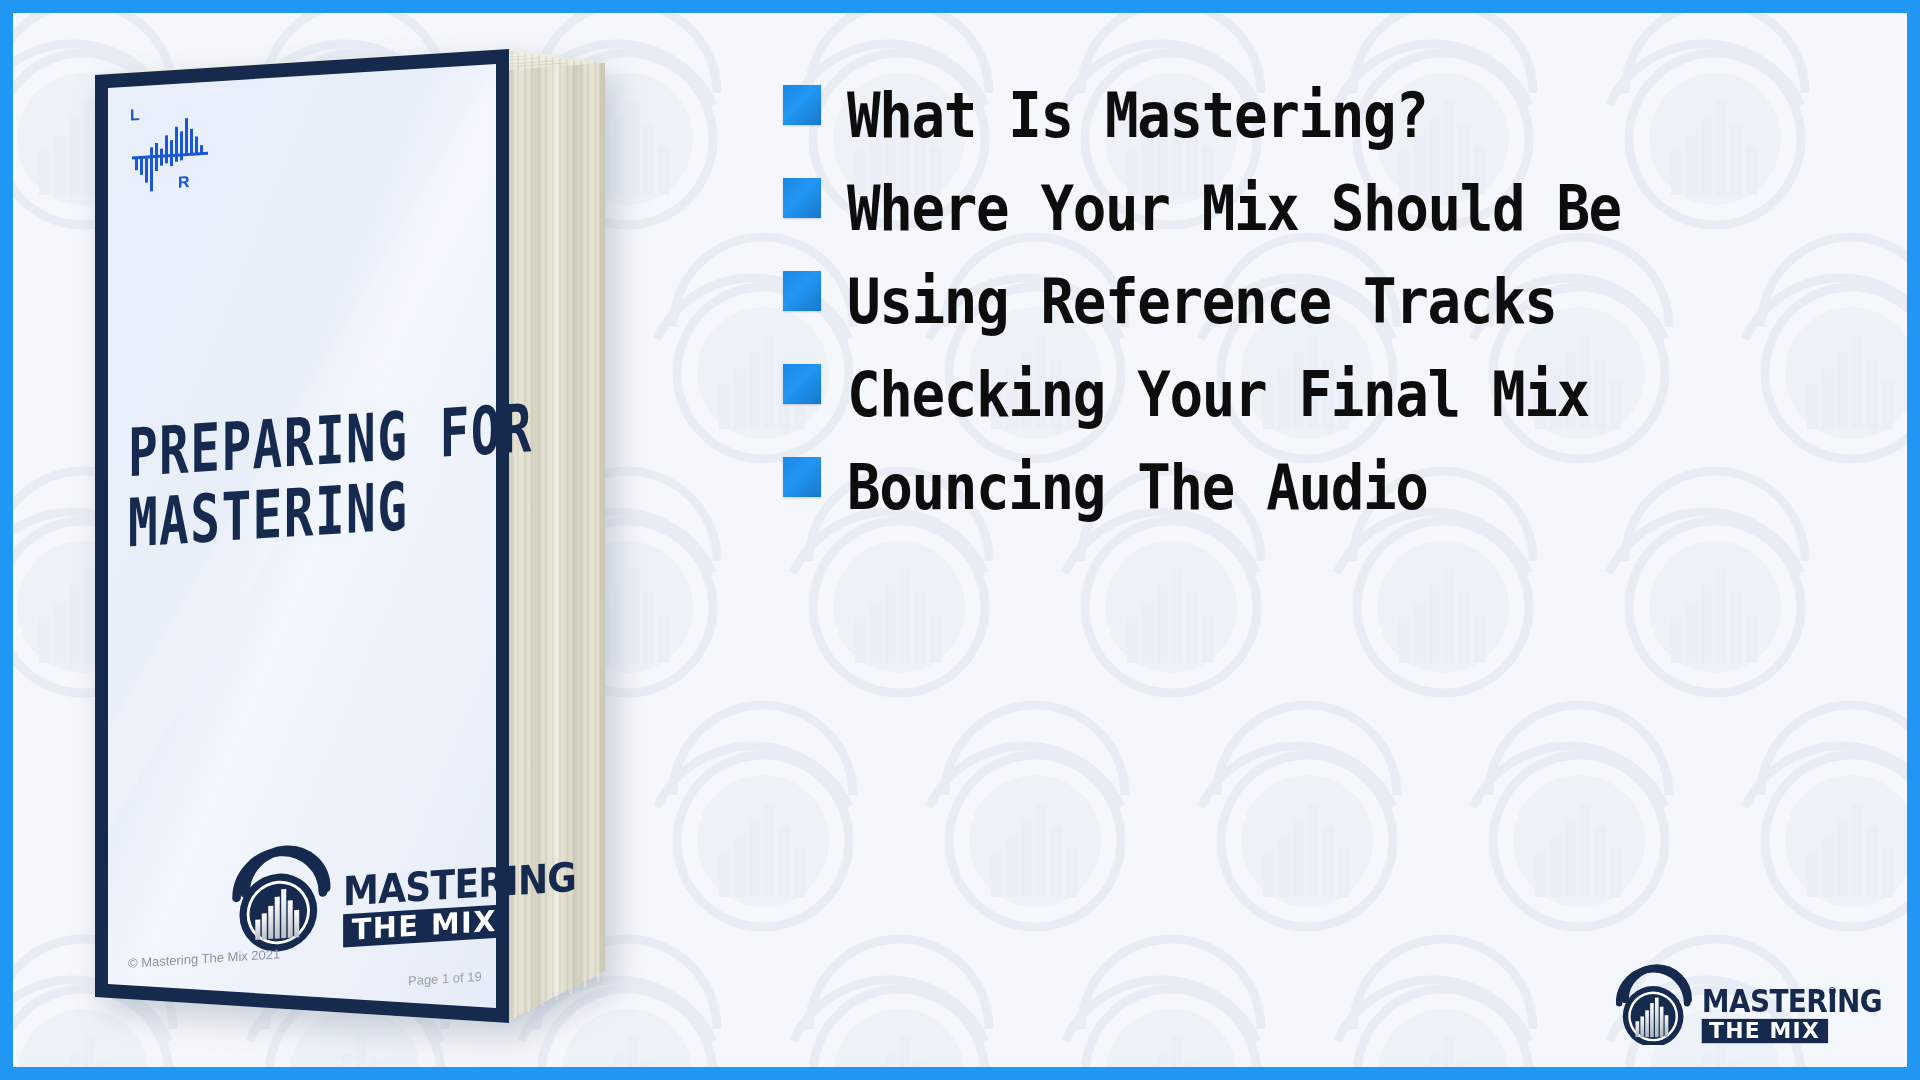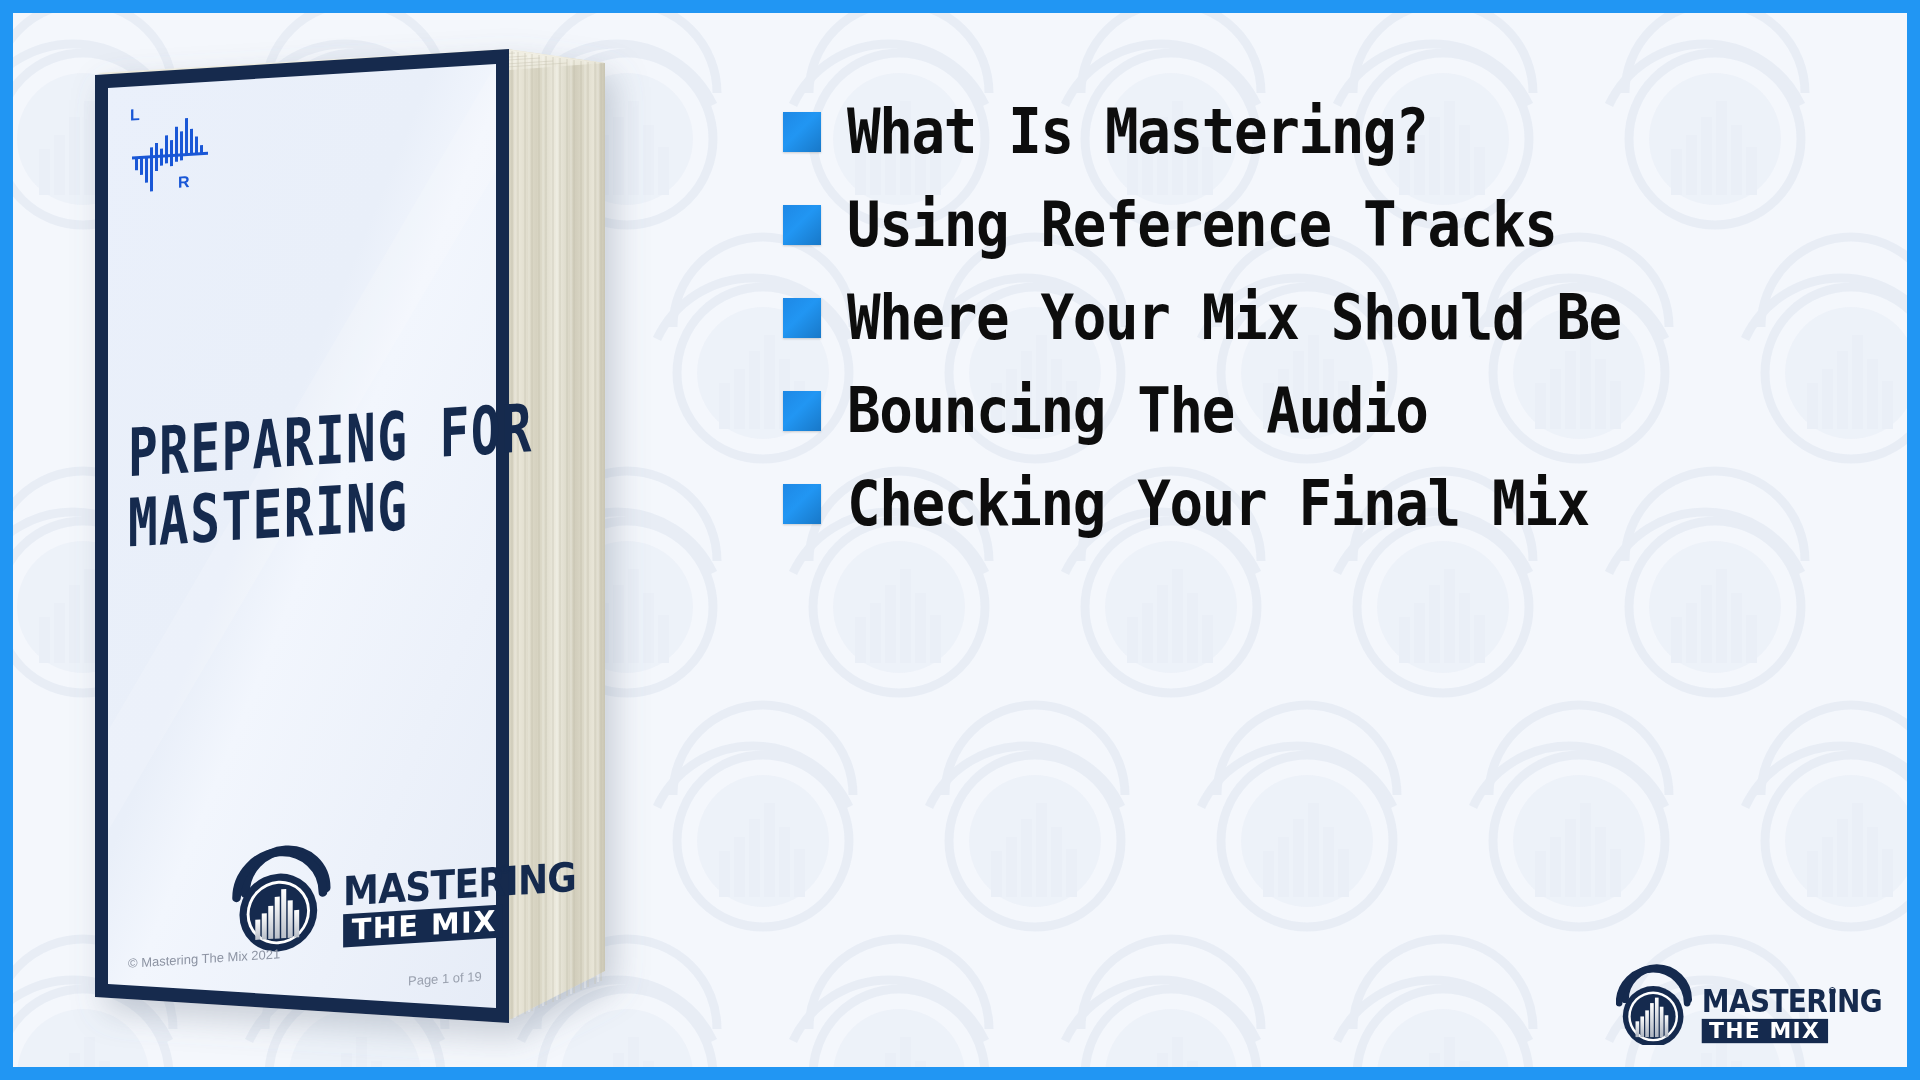"What Is Mastering?" .list-item { align-items: center -> flex-start }
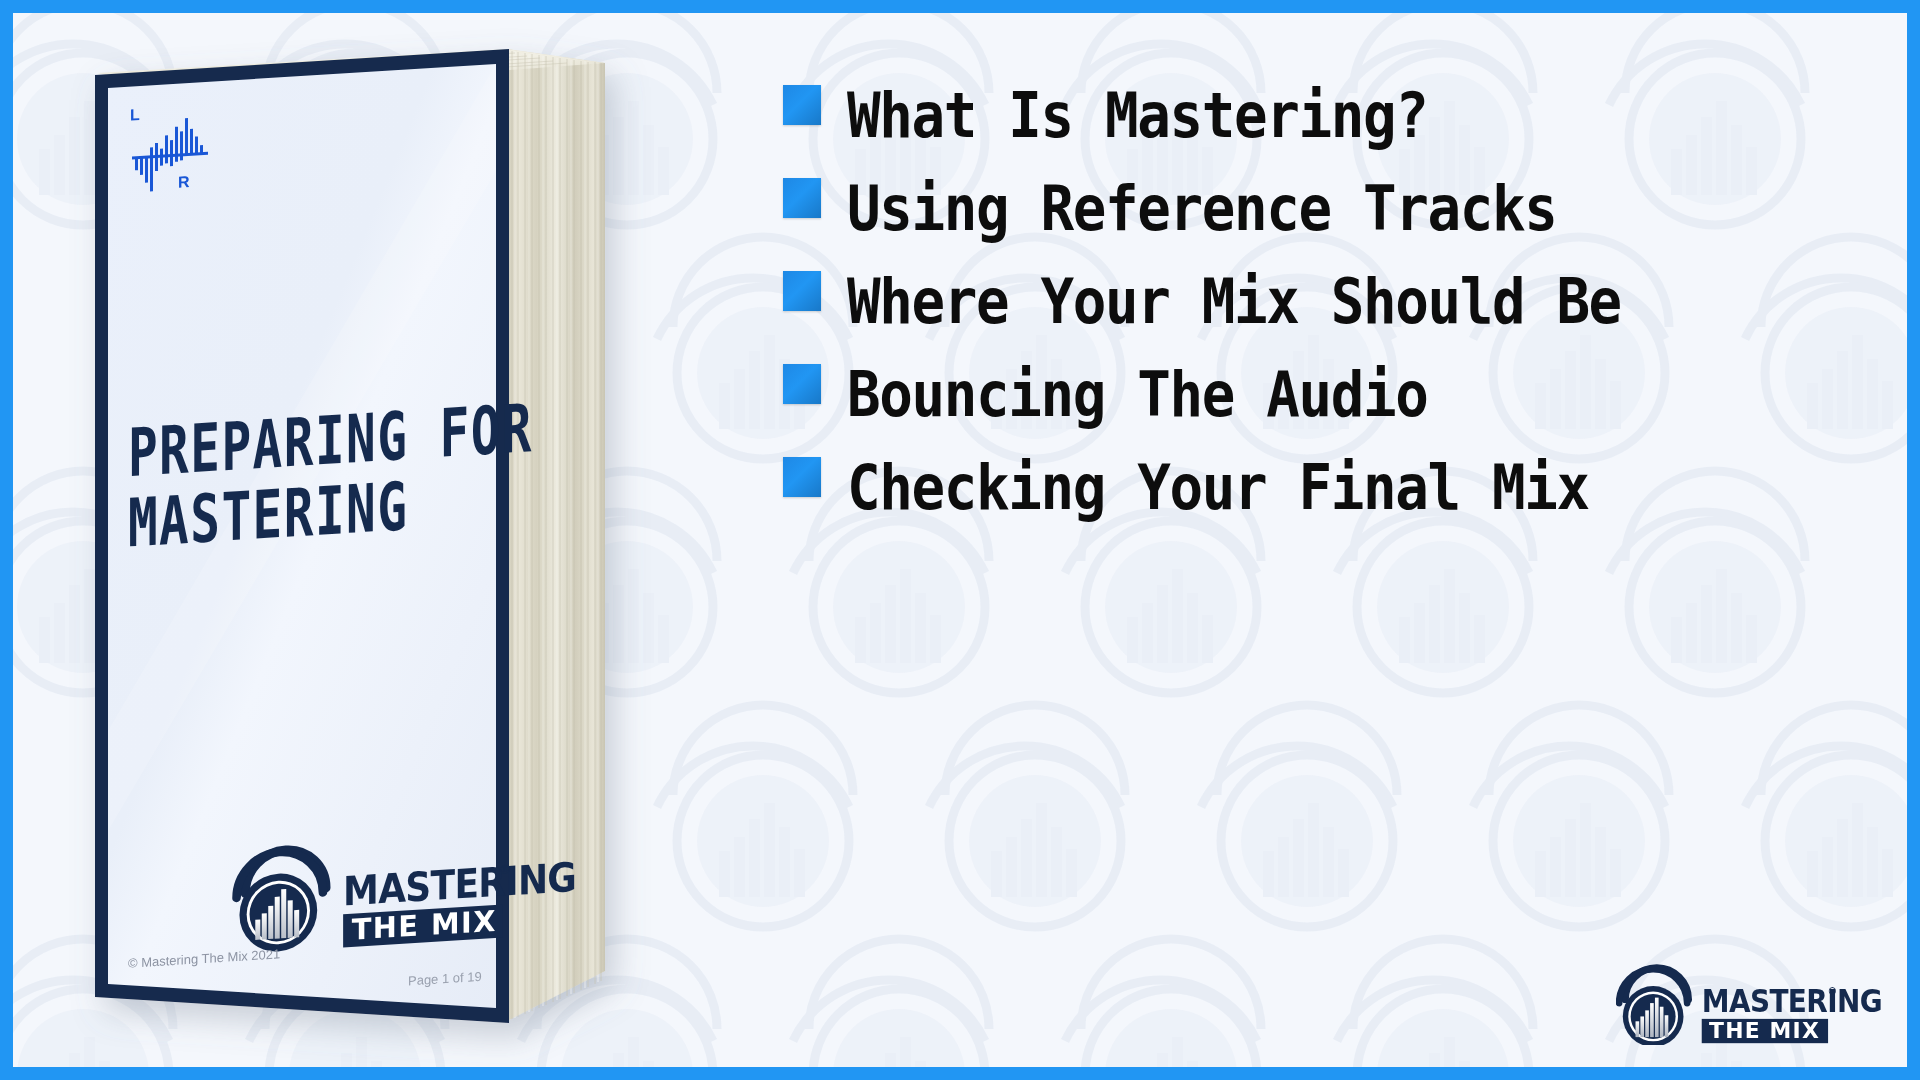"Using Reference Tracks" div.list-item { order: before "Where Your Mix Should Be" -> after "Where Your Mix Should Be" }
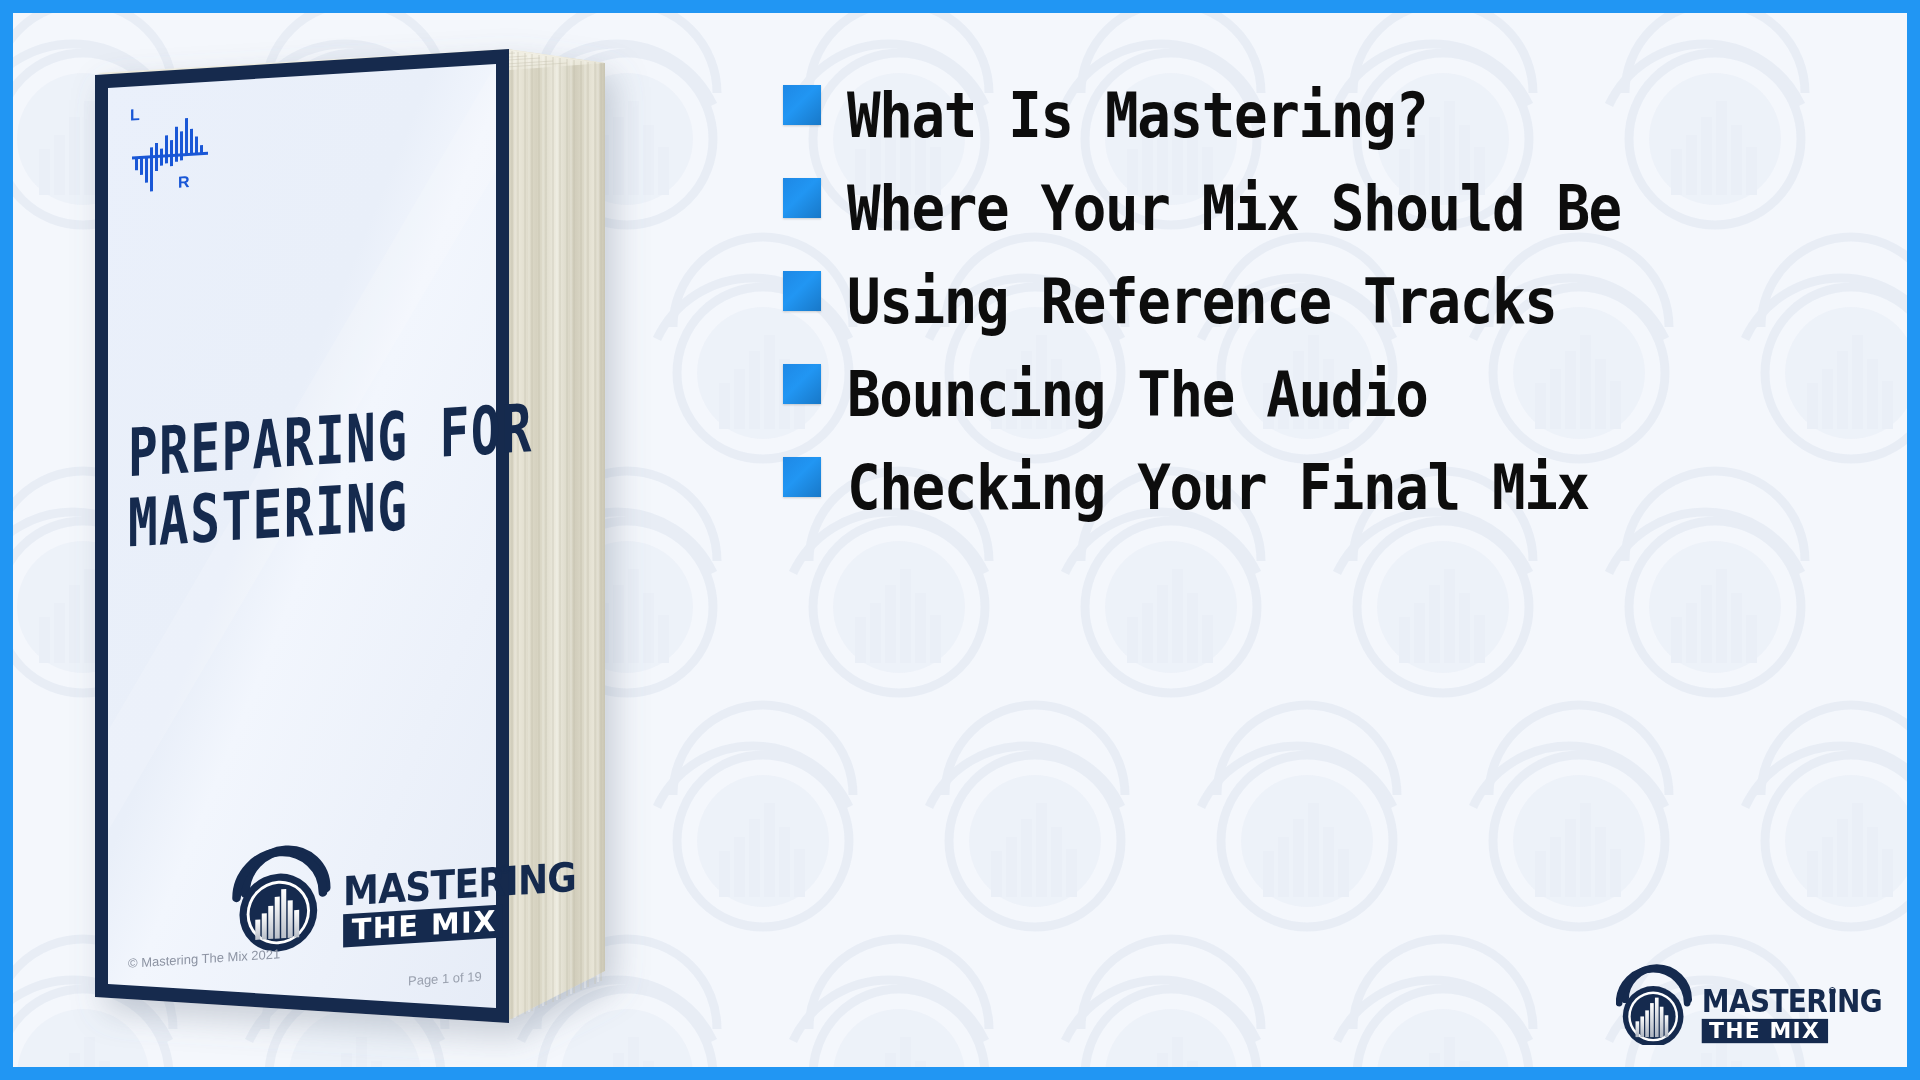"Bouncing The Audio" div.list-item { order: before "Checking Your Final Mix" -> after "Checking Your Final Mix" }
